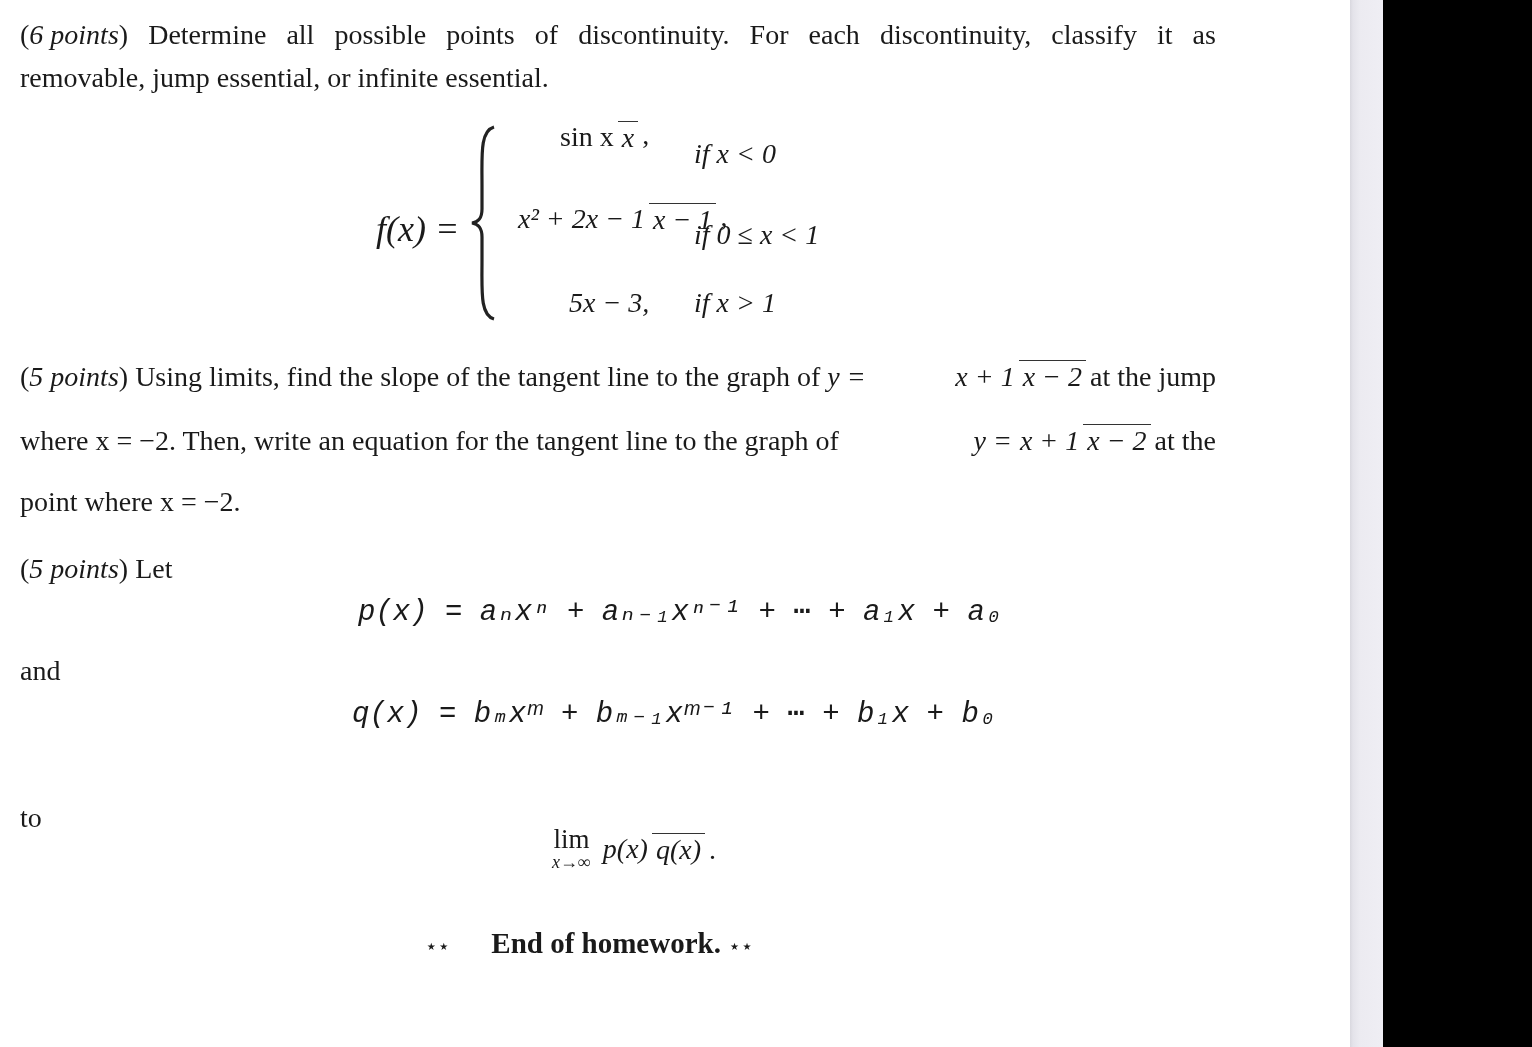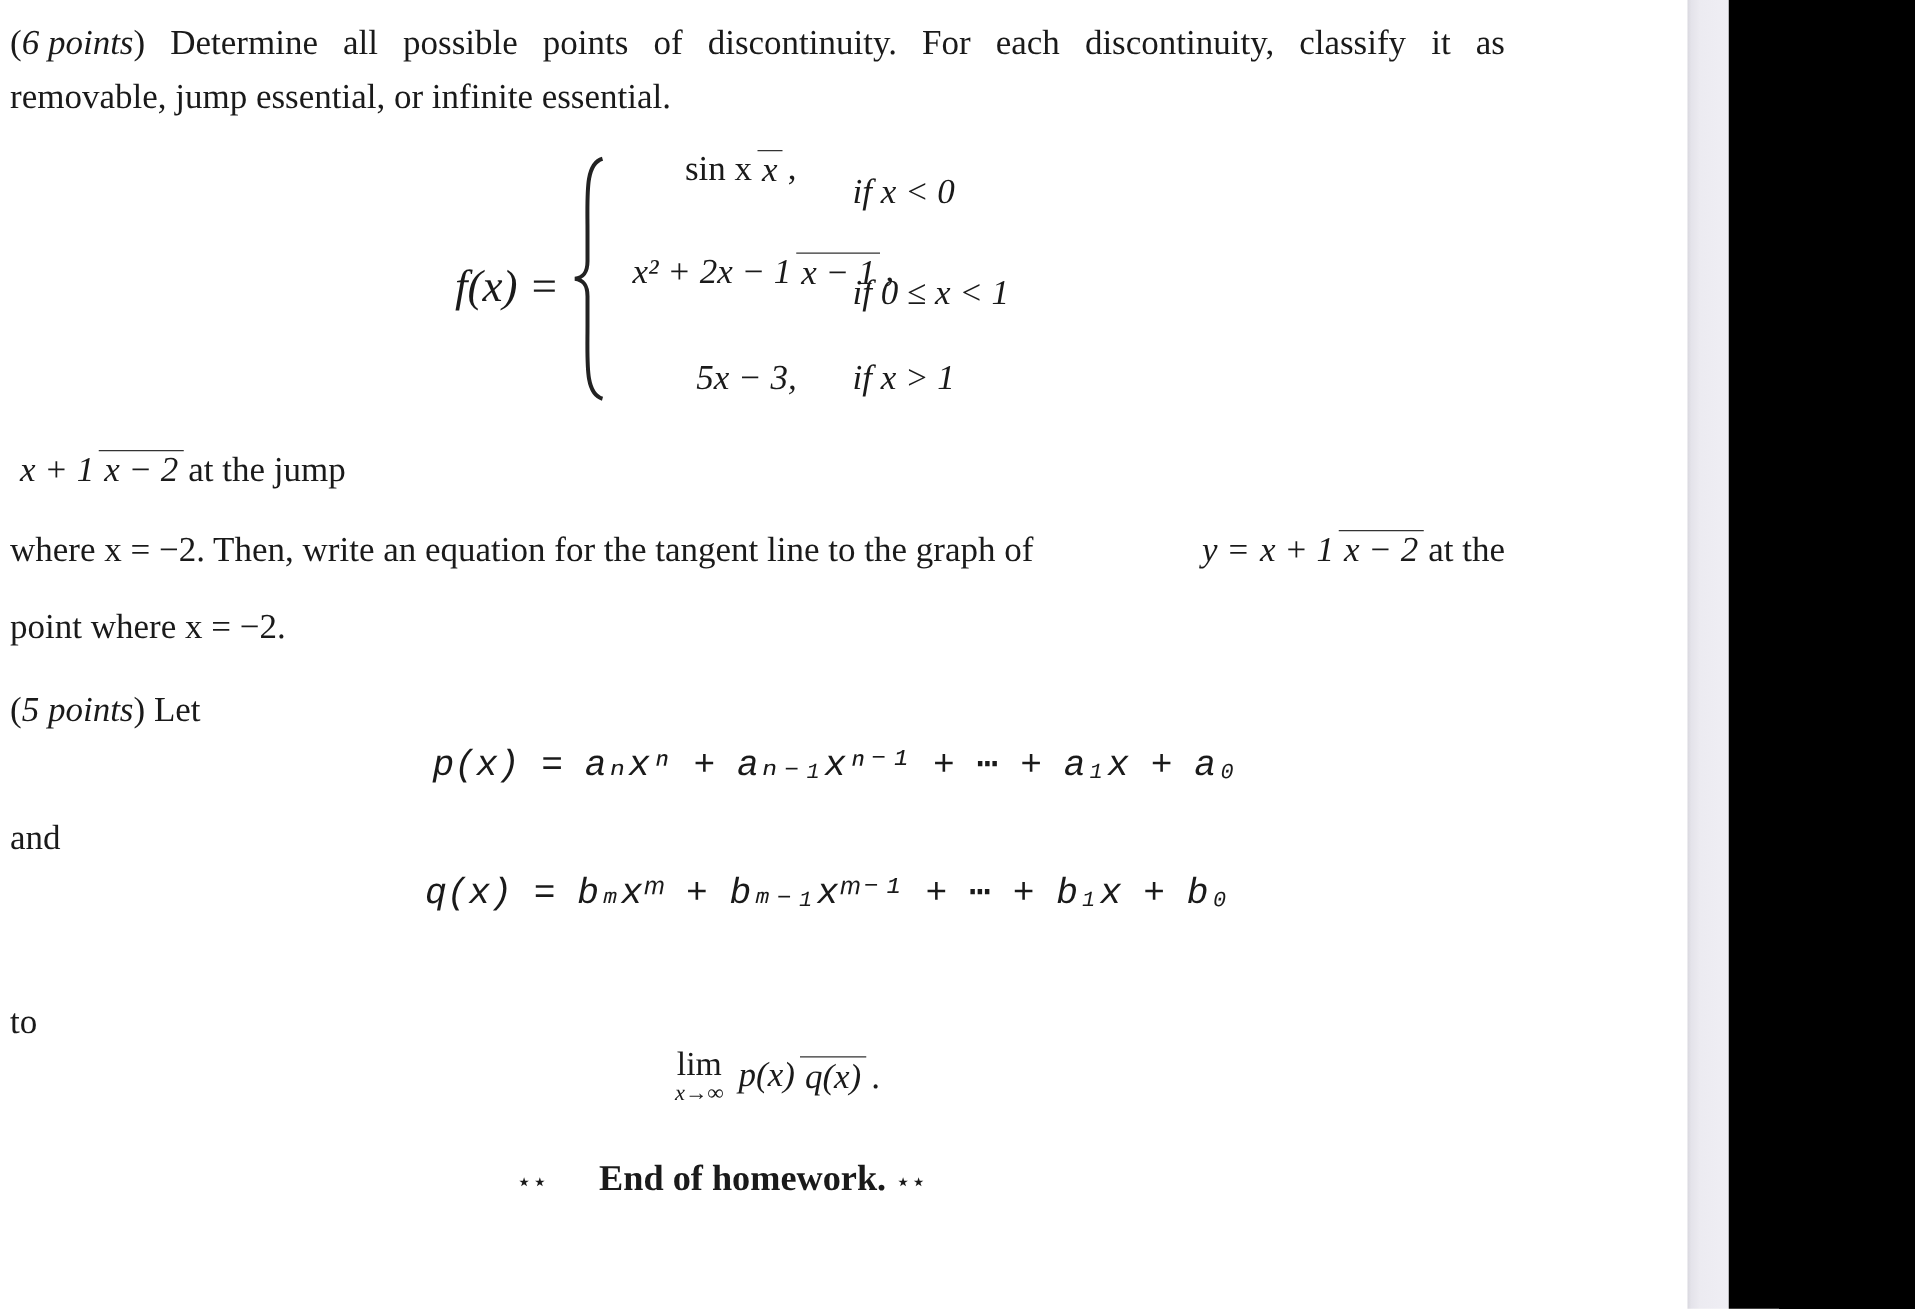"(6 points)" .page { left: 0 -> 12px }
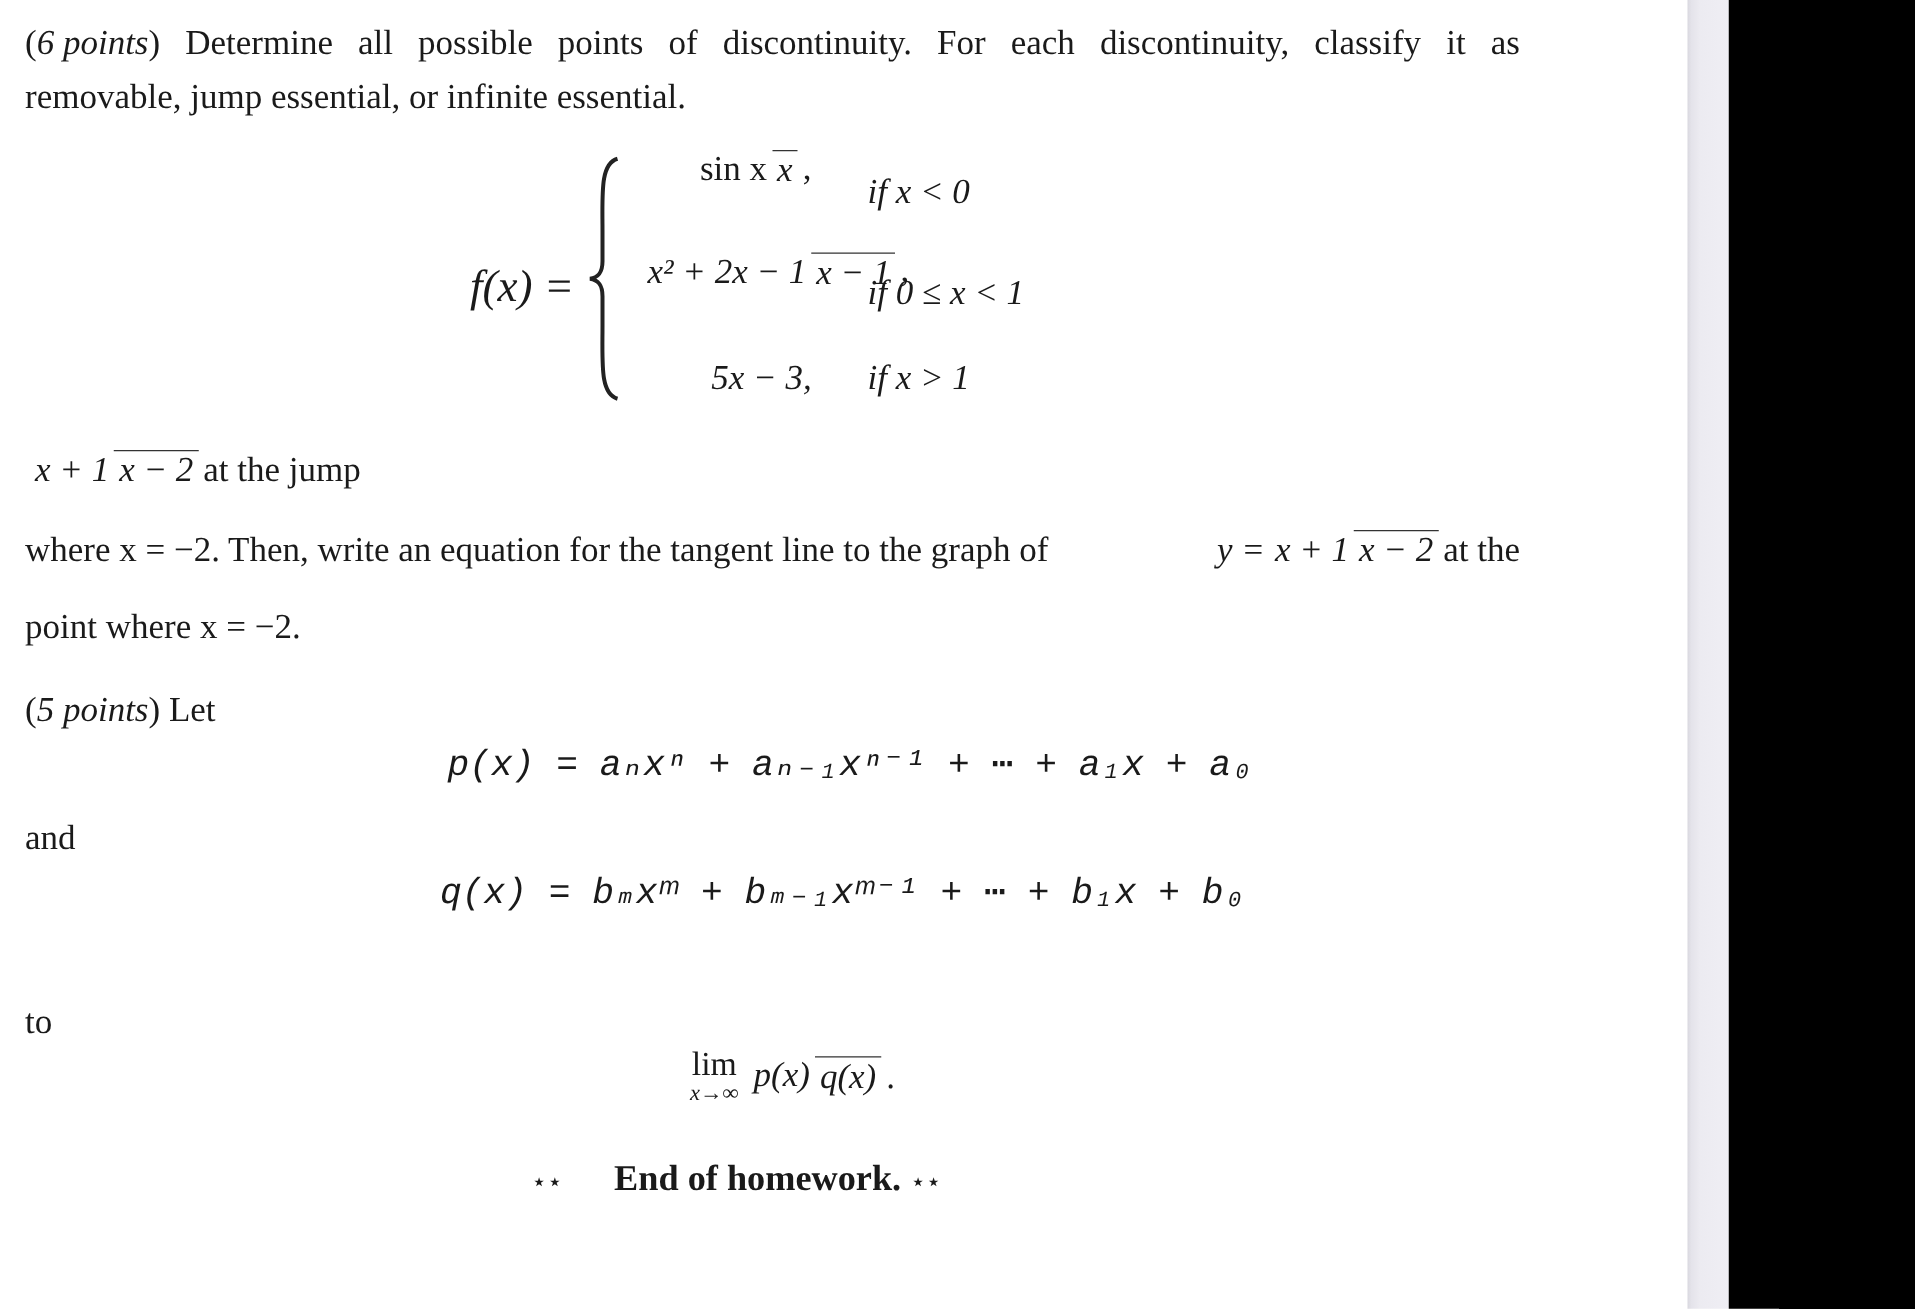"(5 points) Using limits, find" span { html: none -> <span>(<span>5 points</span>) <span>Using limits, find the slope of the tangent line to the graph of</span> <span>y =</span> </span> }
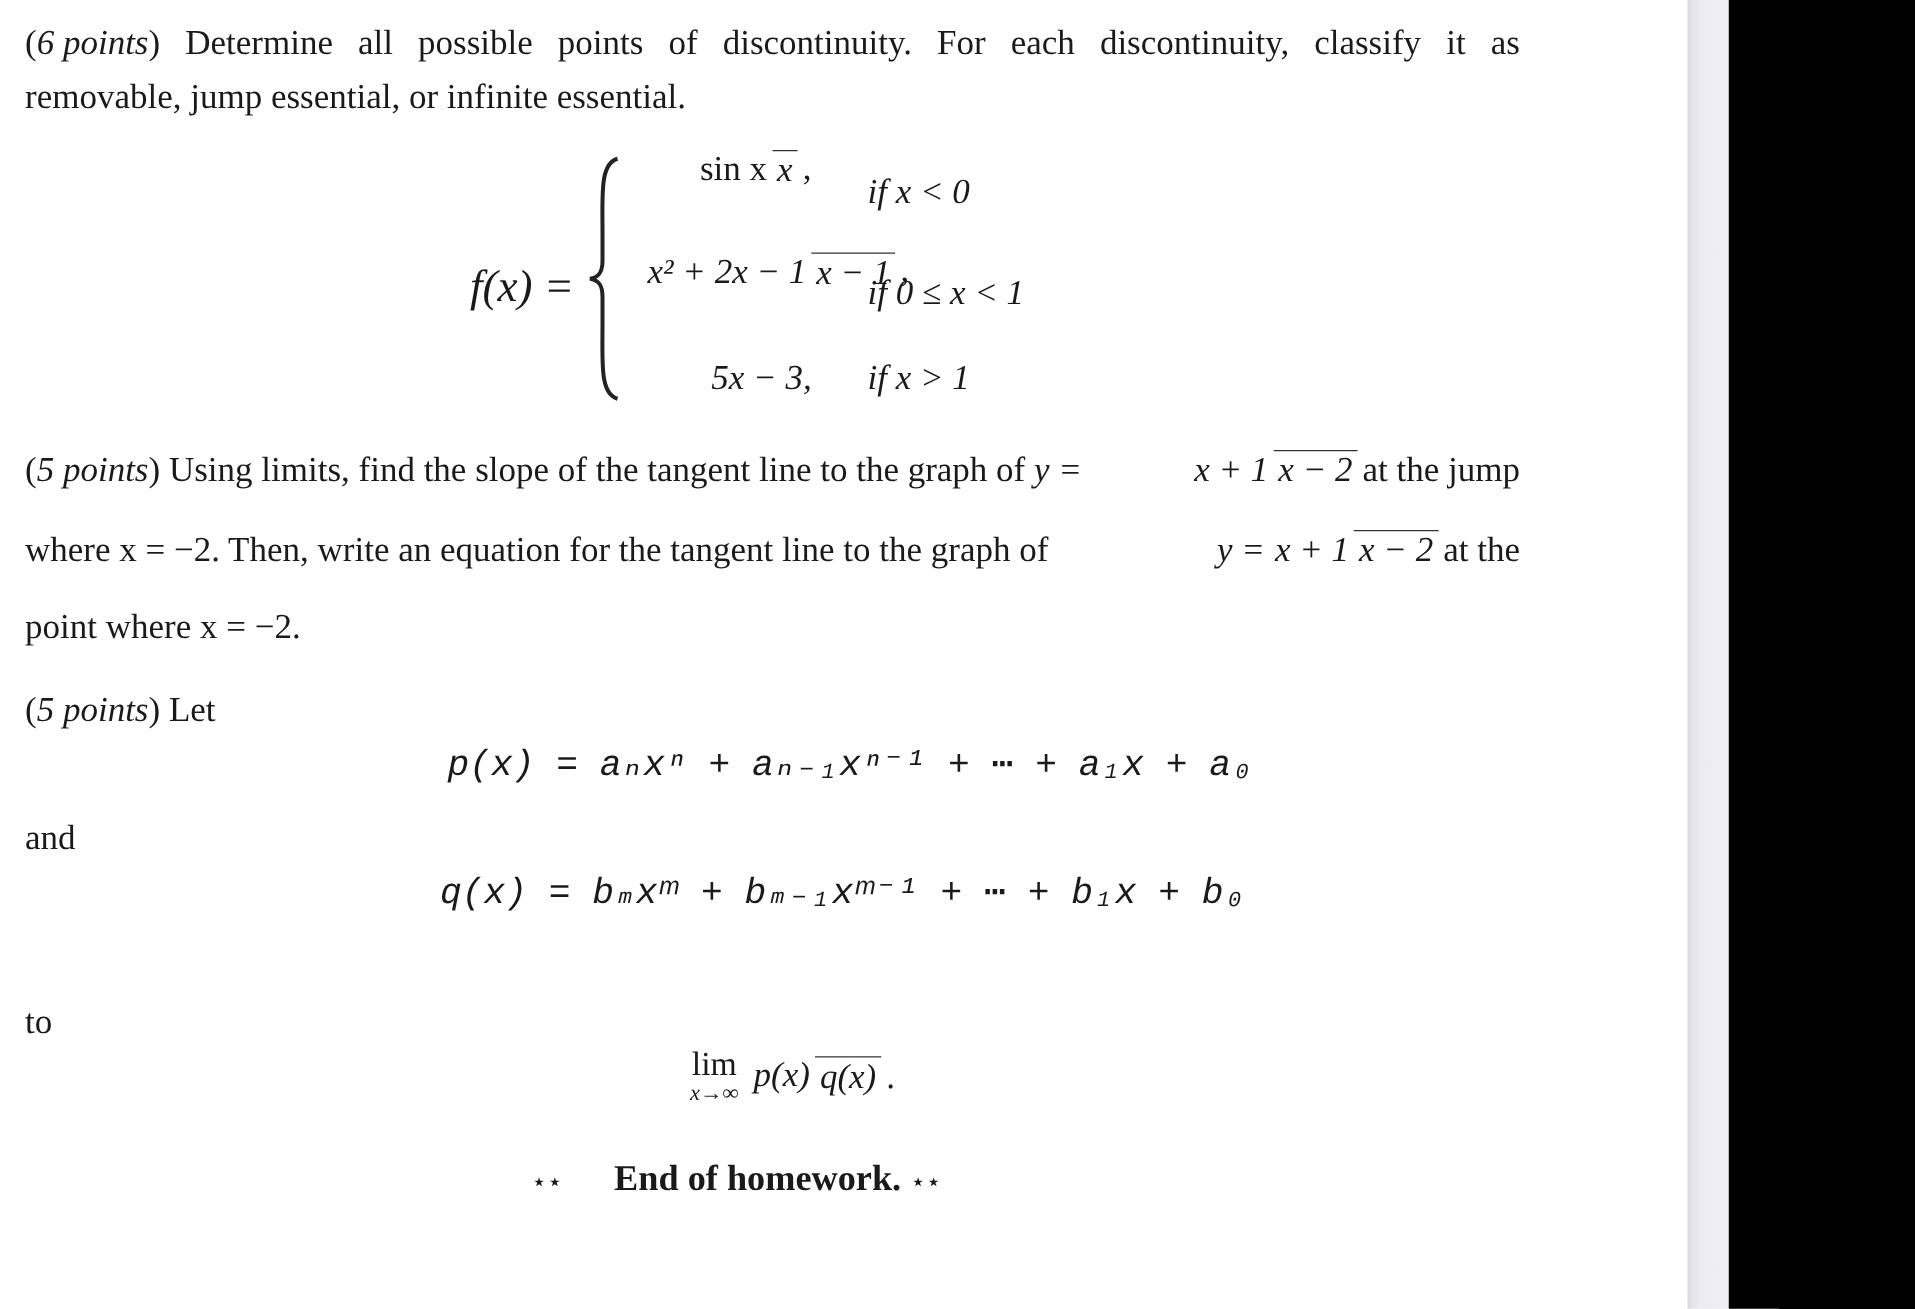"lim" div.center { margin-top: 12px -> none }
